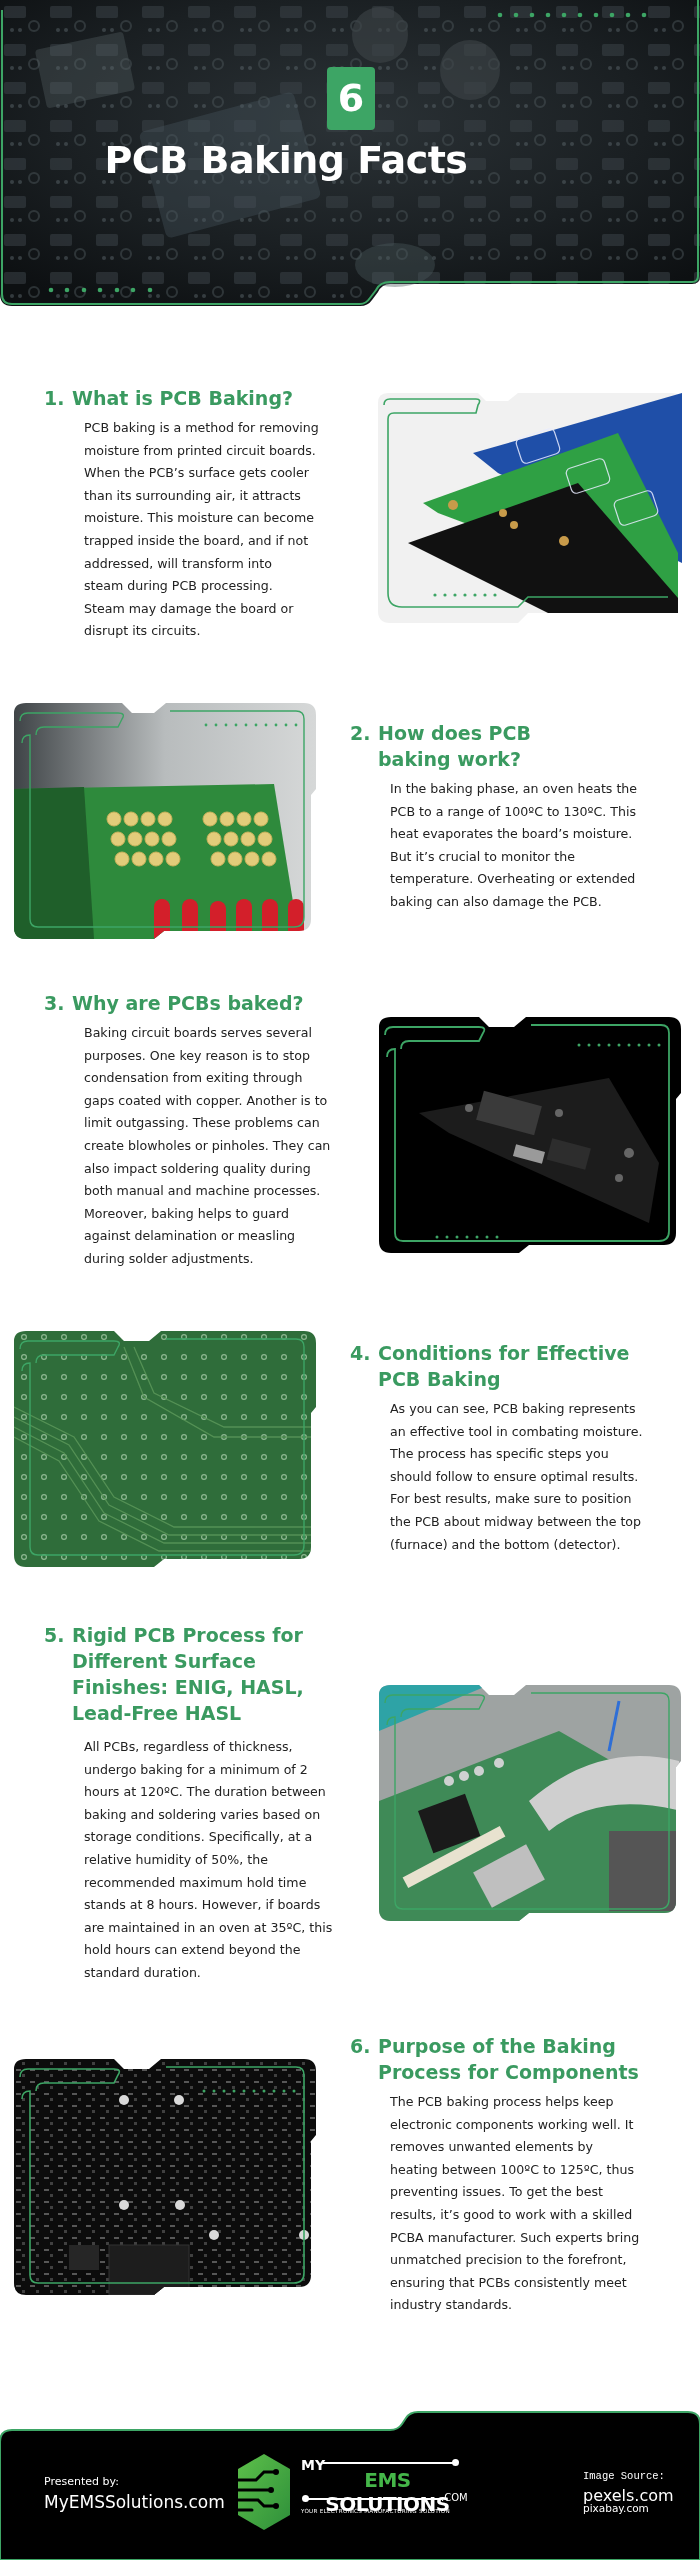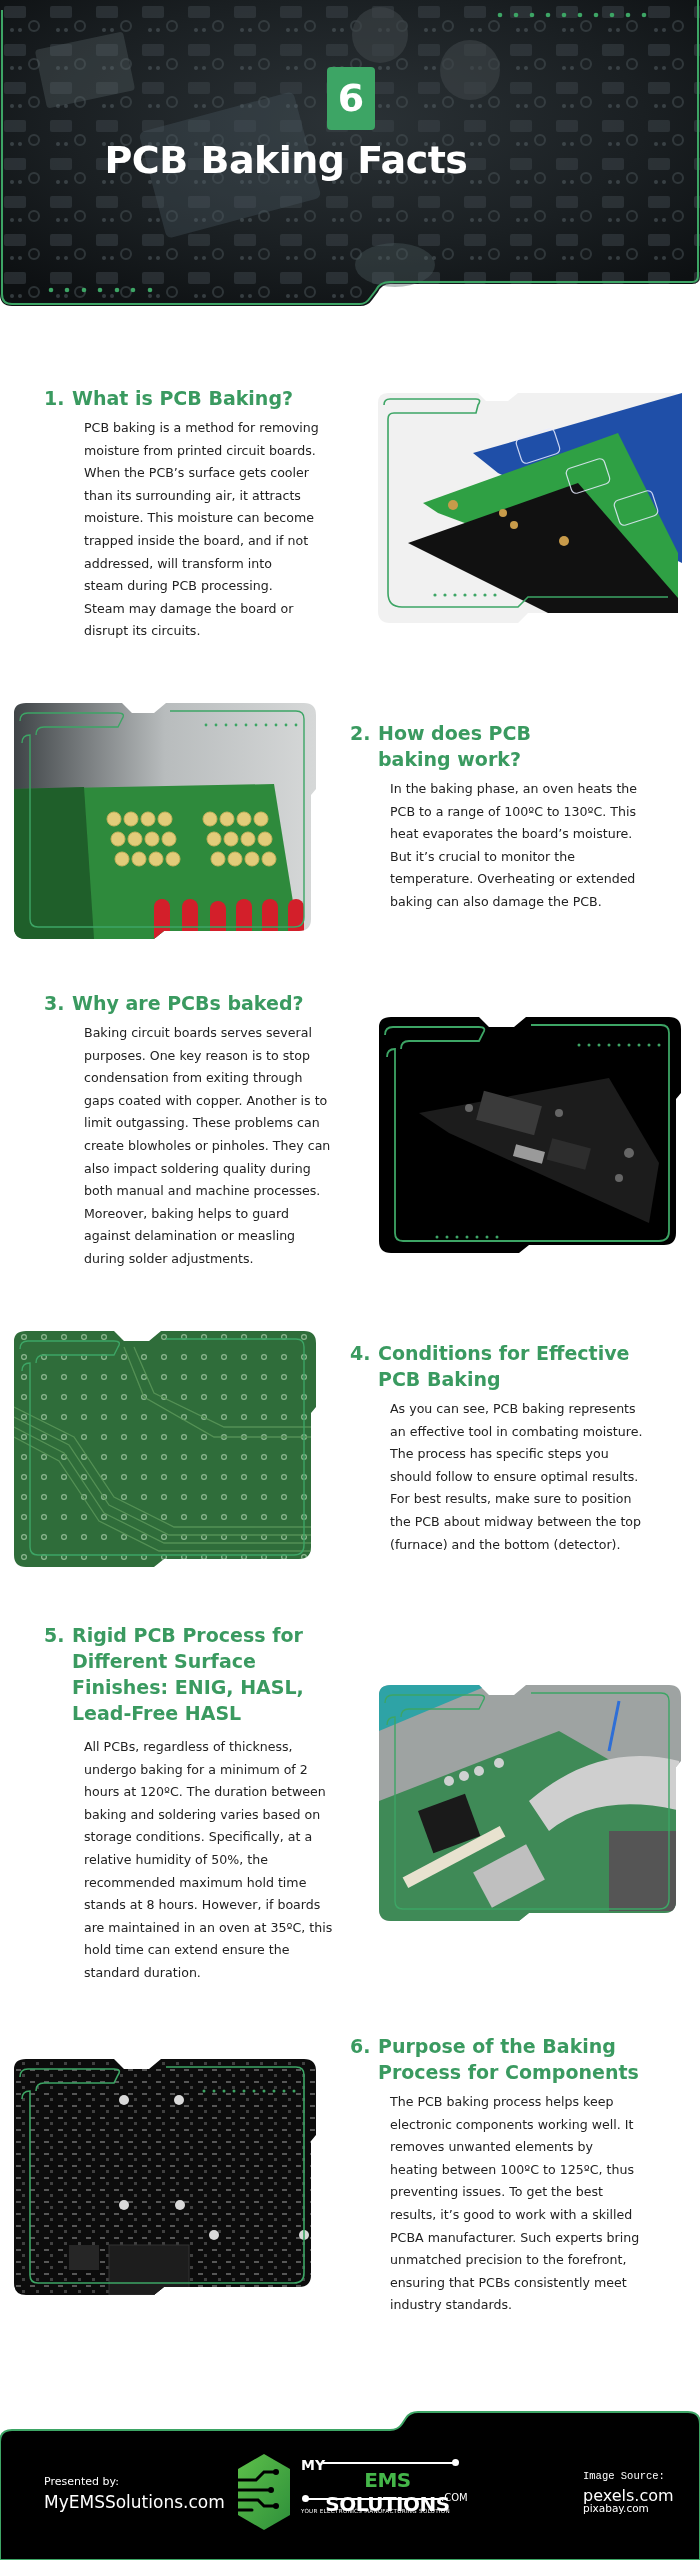"hold time can extend ensure" p { text: time can extend ensure -> hours can extend beyond }
